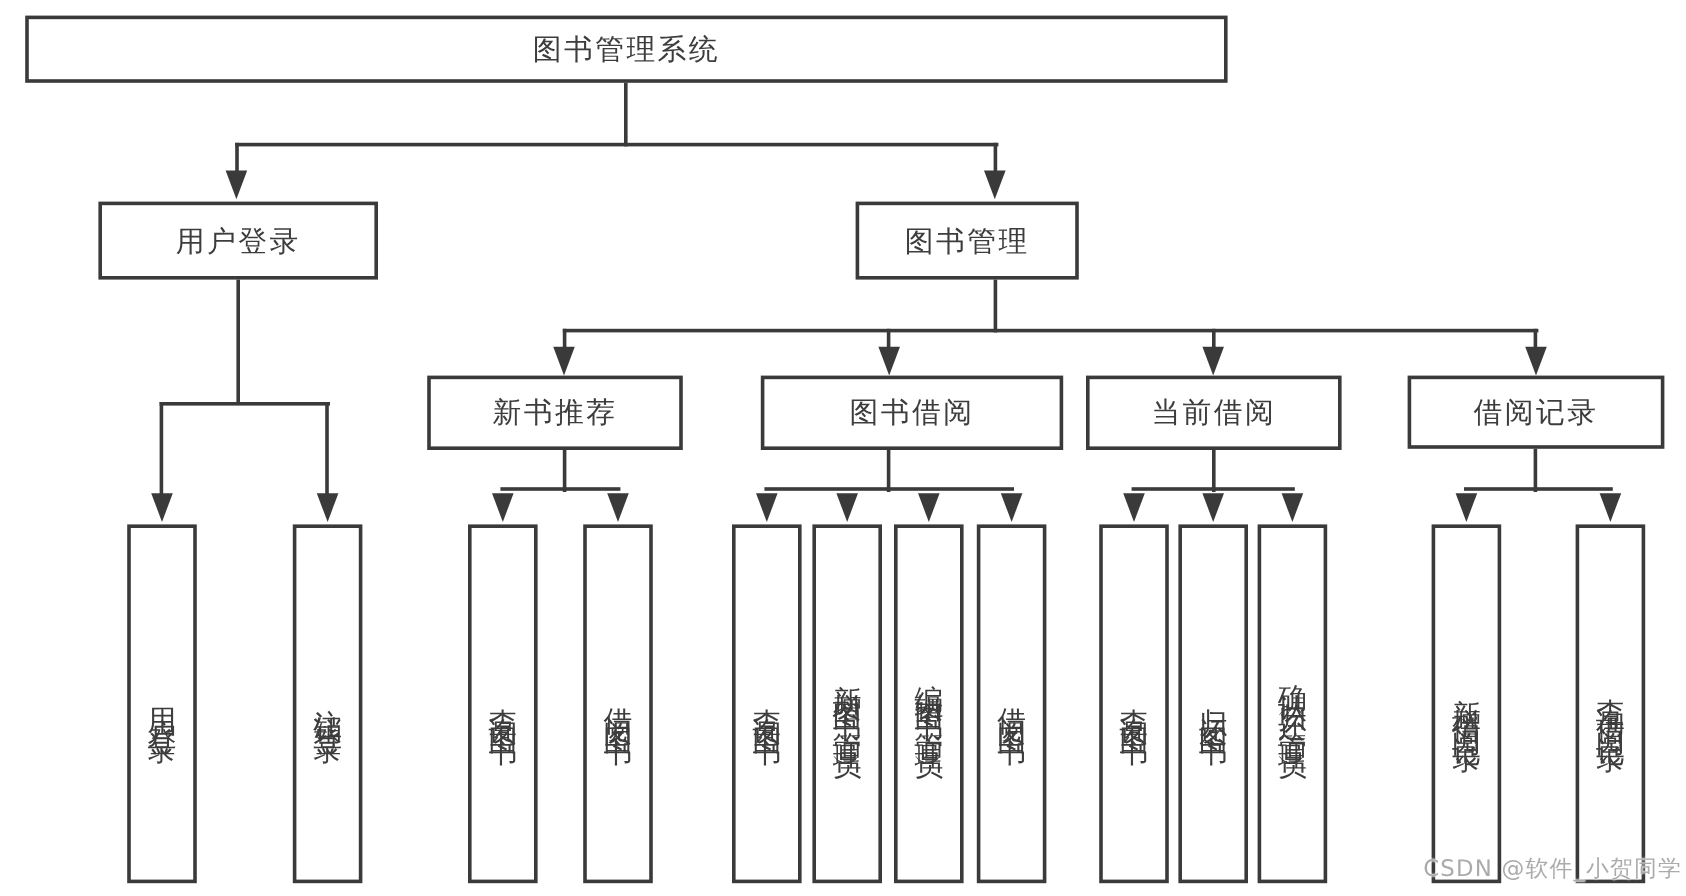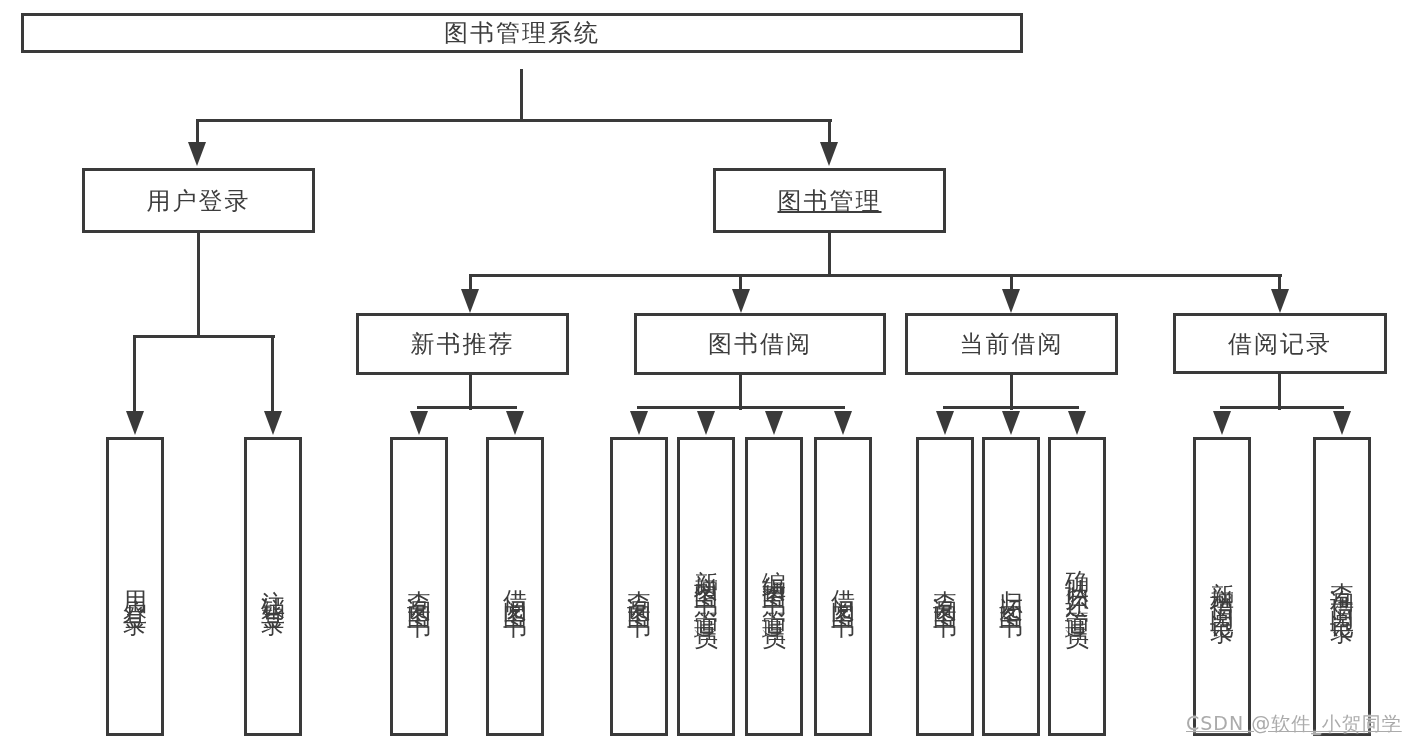"图书管理系统" div.node { height: 40px -> 56px }
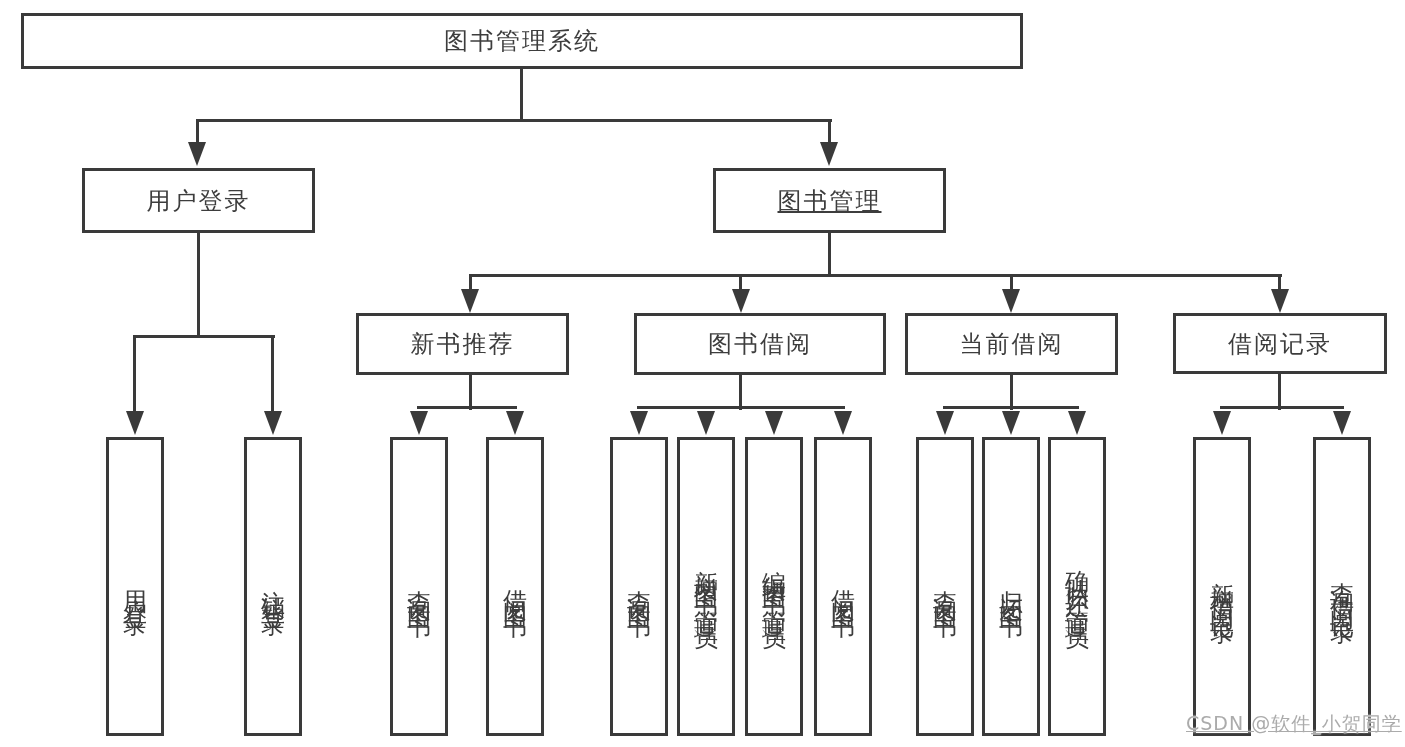"图书管理" div.node { text-decoration: underline -> none; width: 233px -> 186px }
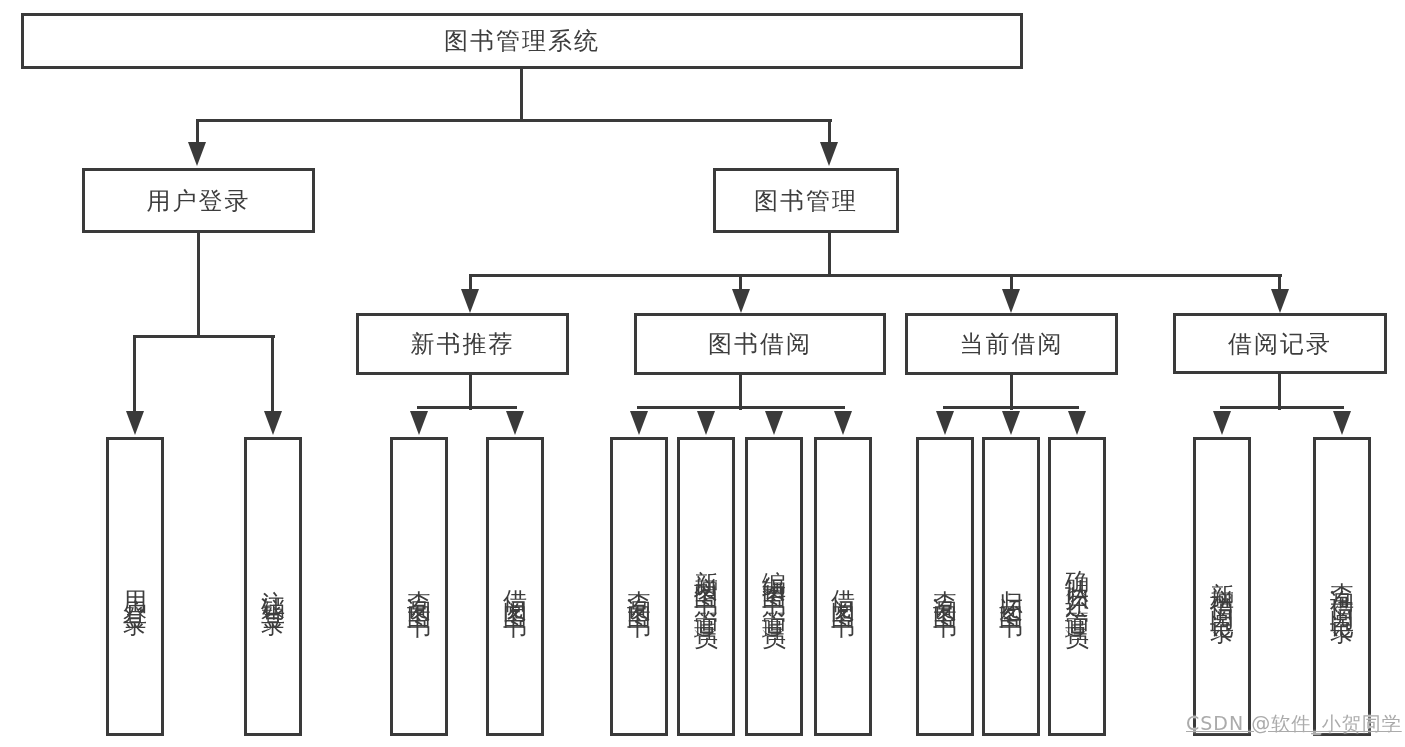"CSDN @软件_小贺同学" .watermark { text-decoration: underline -> none }
